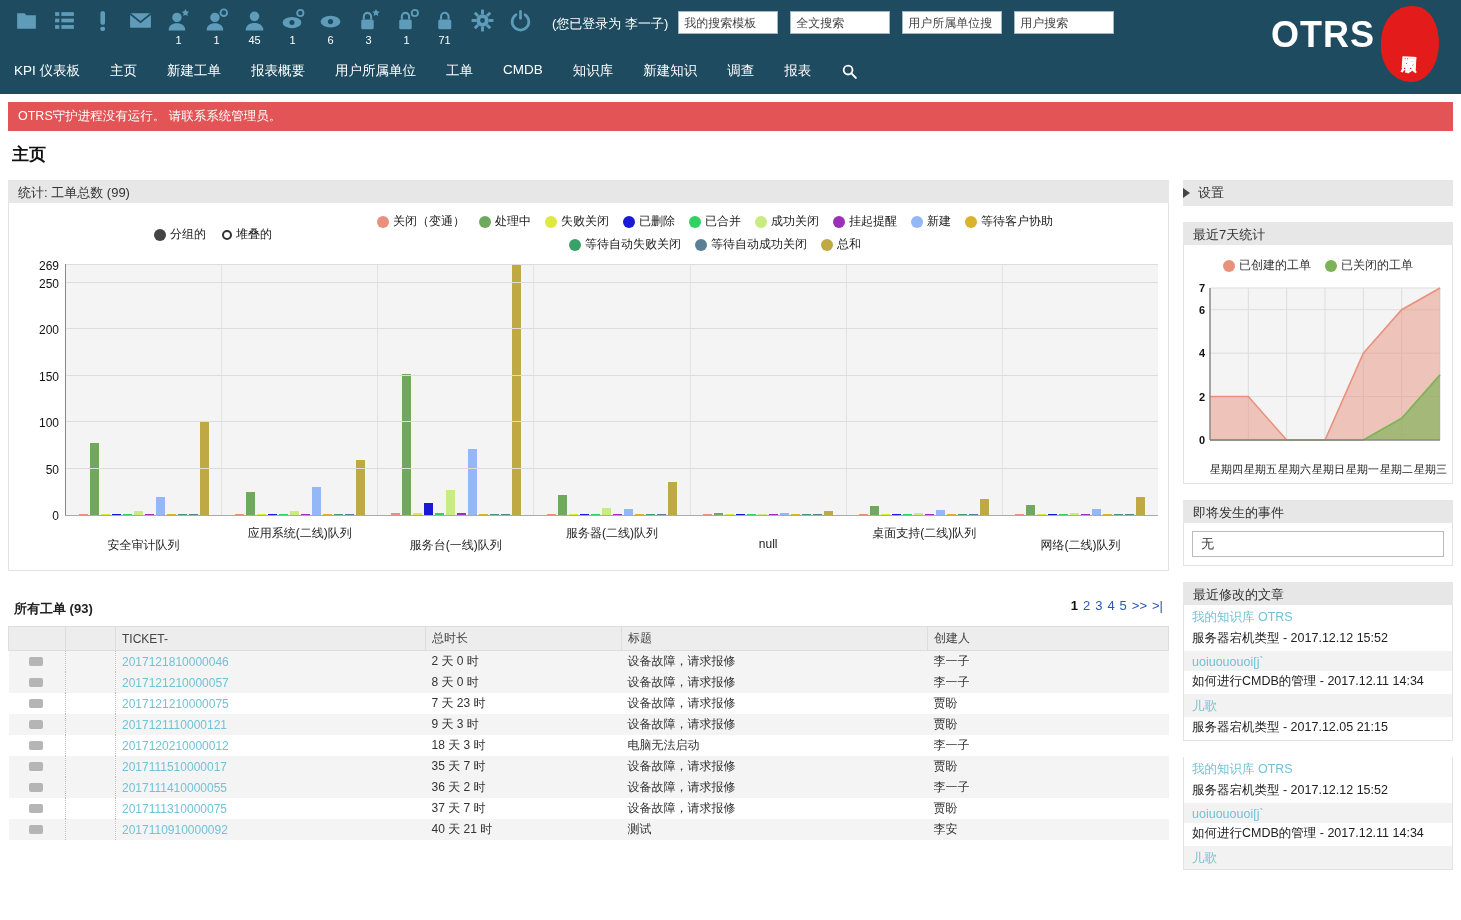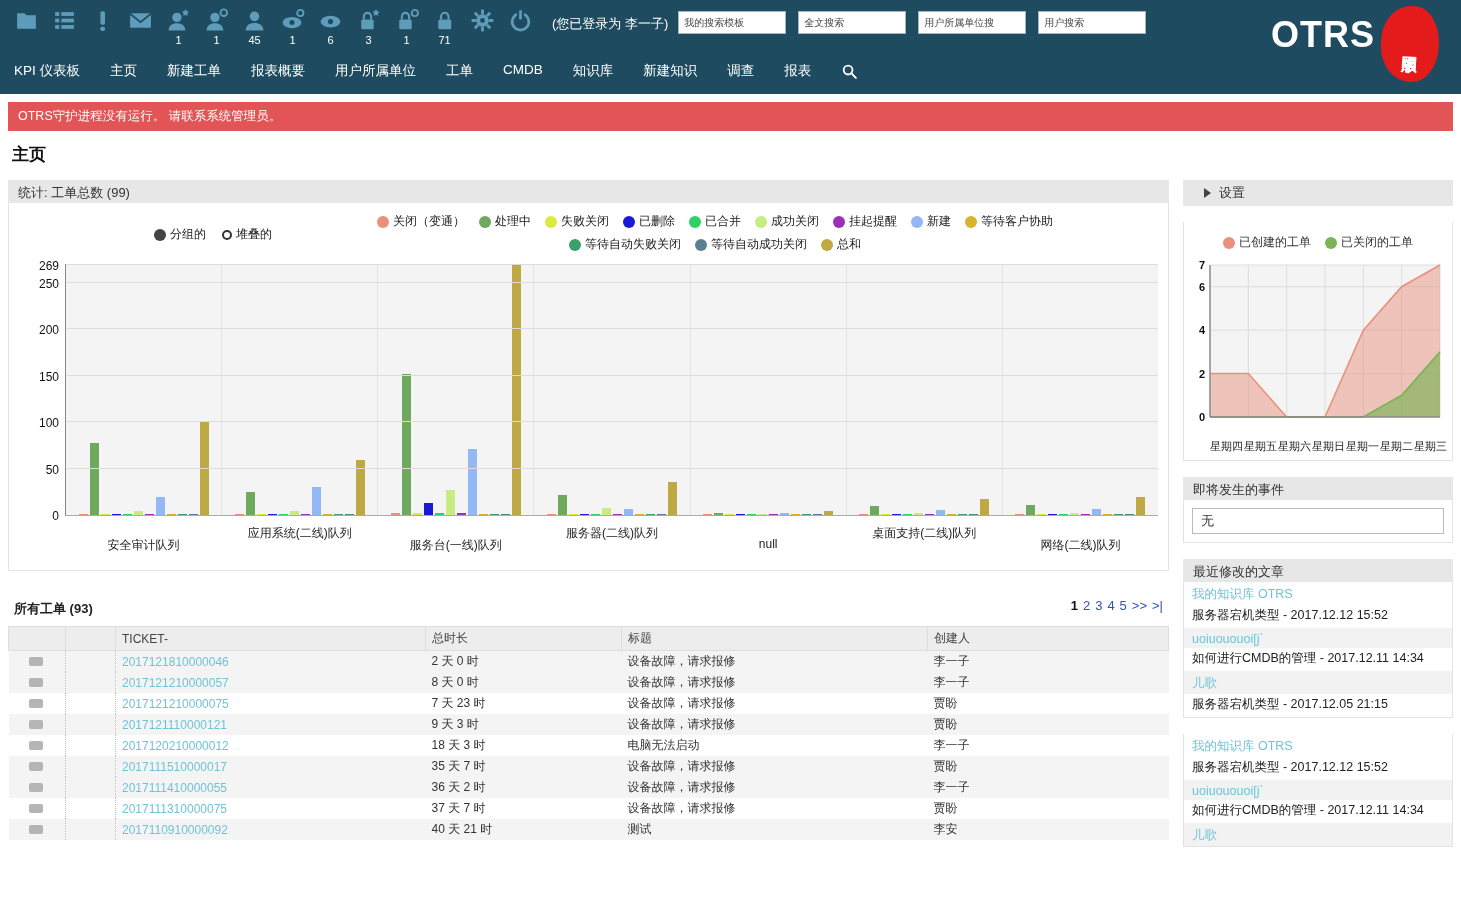"我的搜索模板" .searches input { font-size: 10px -> 12px; width: 108px -> 100px }
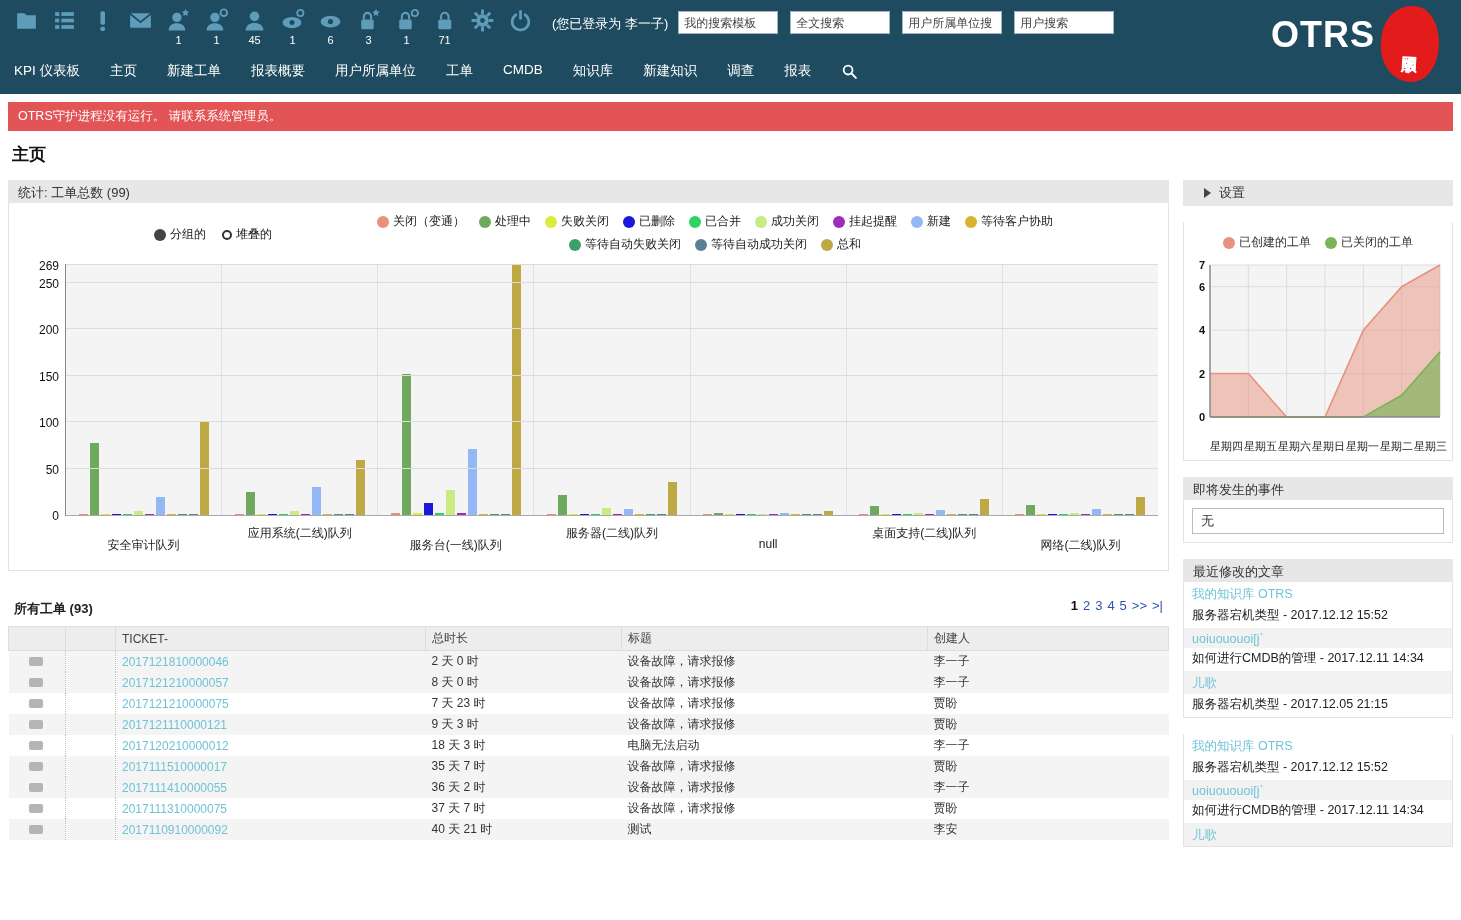"设置" .settings-bar { padding: 4px 21px -> 4px 0 }
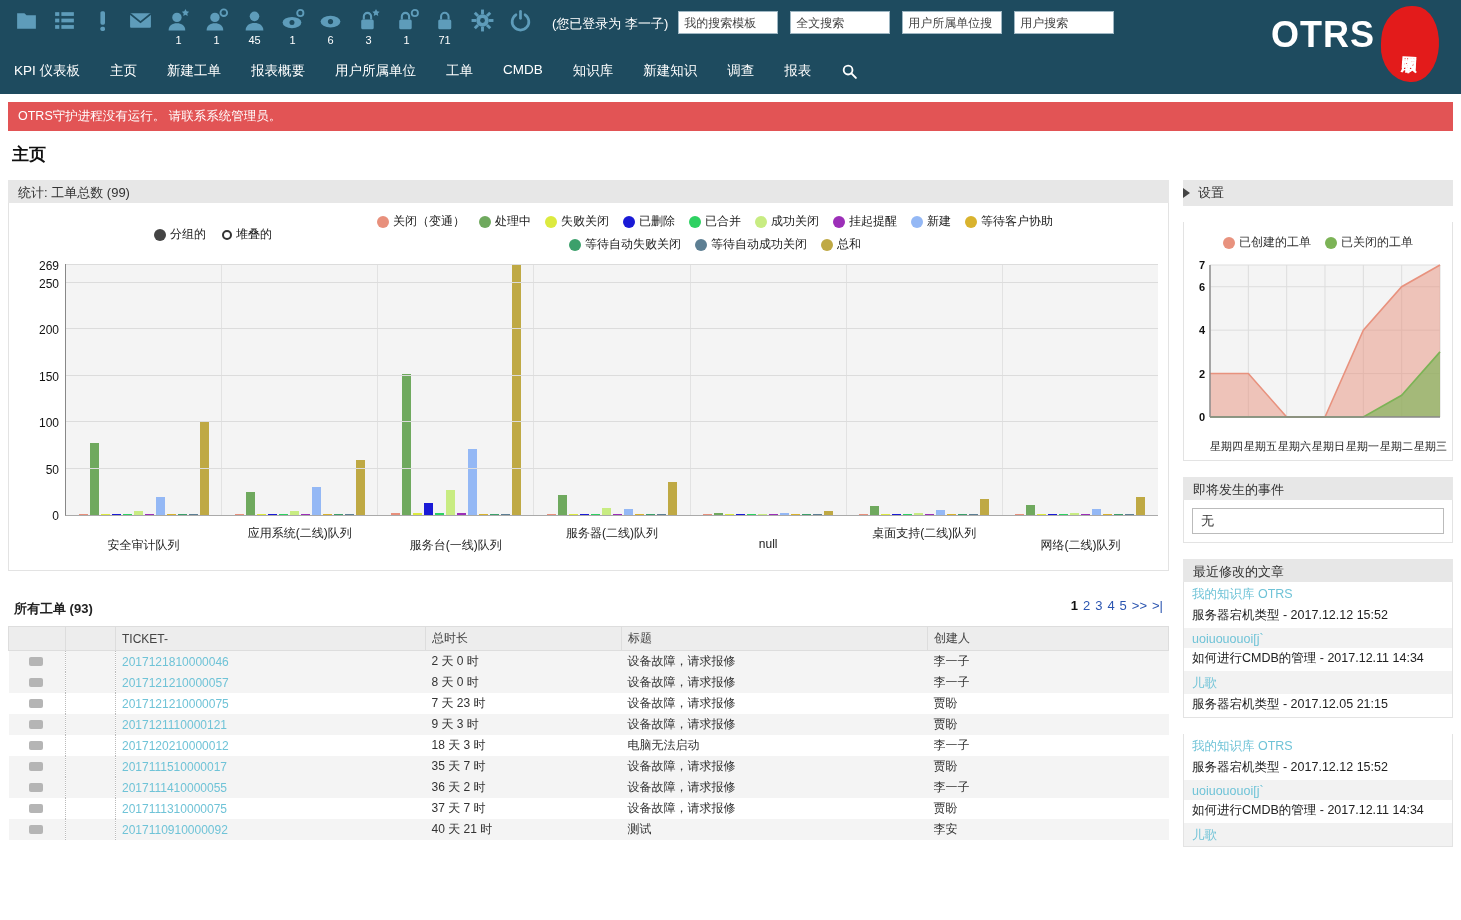"最近7天统计" div.panel-header { html: none -> <div>最近7天统计</div> }
